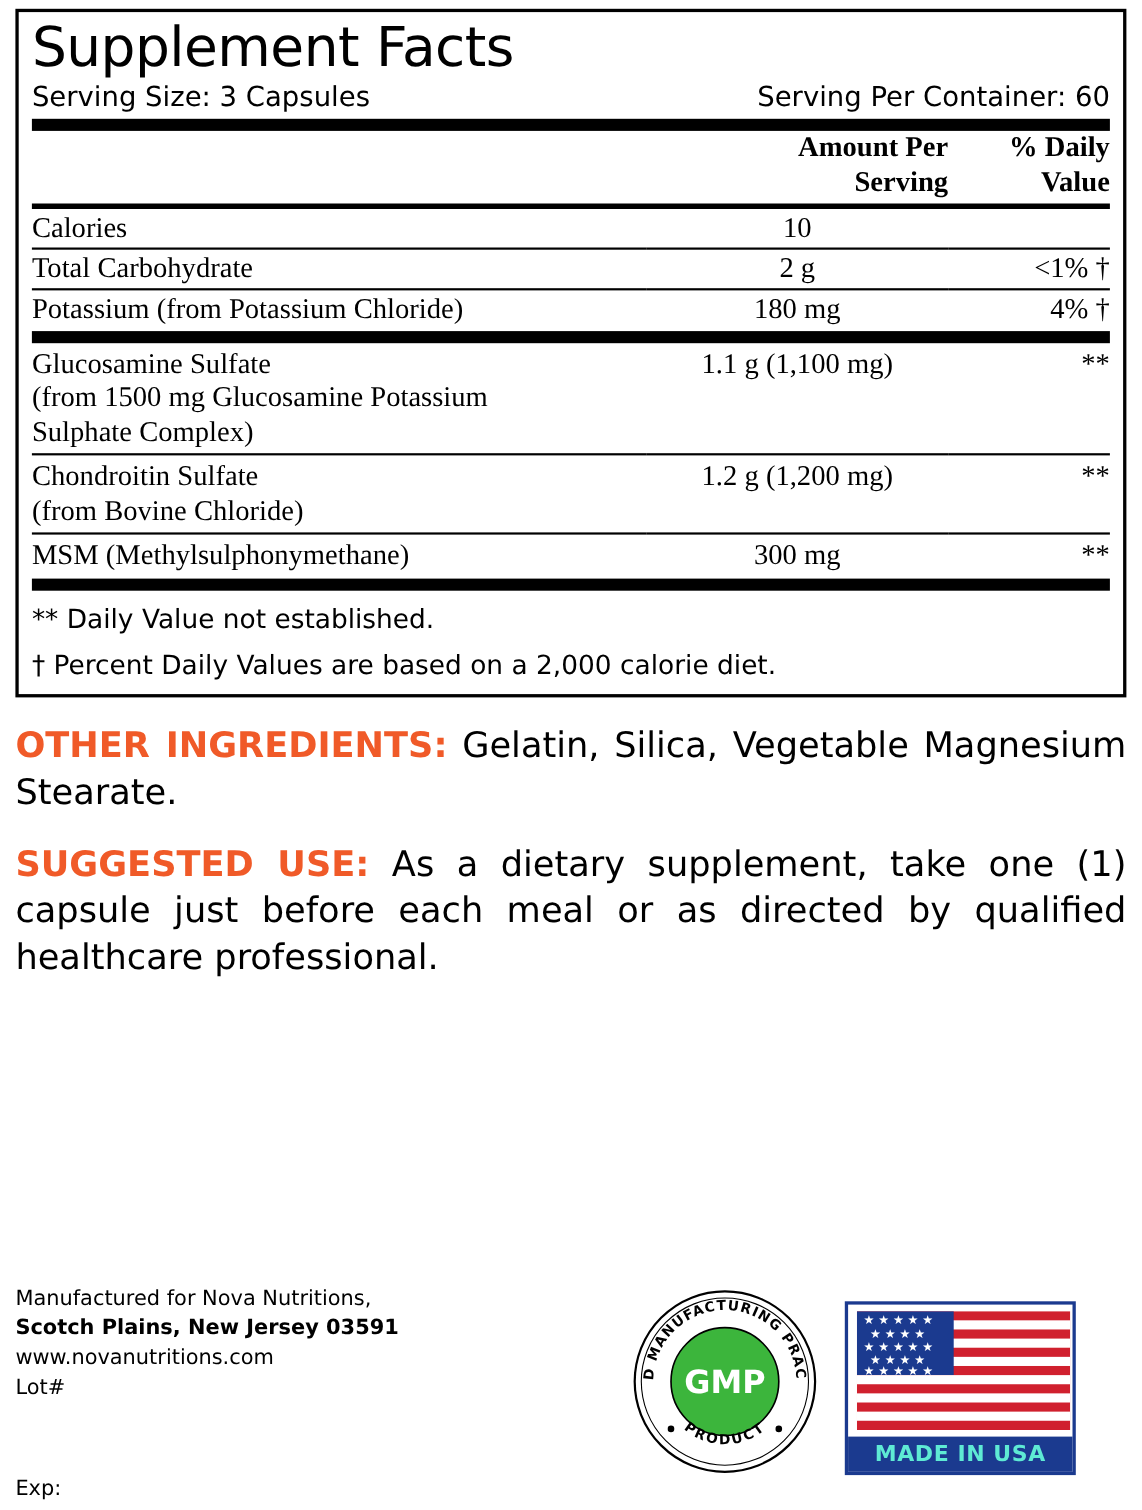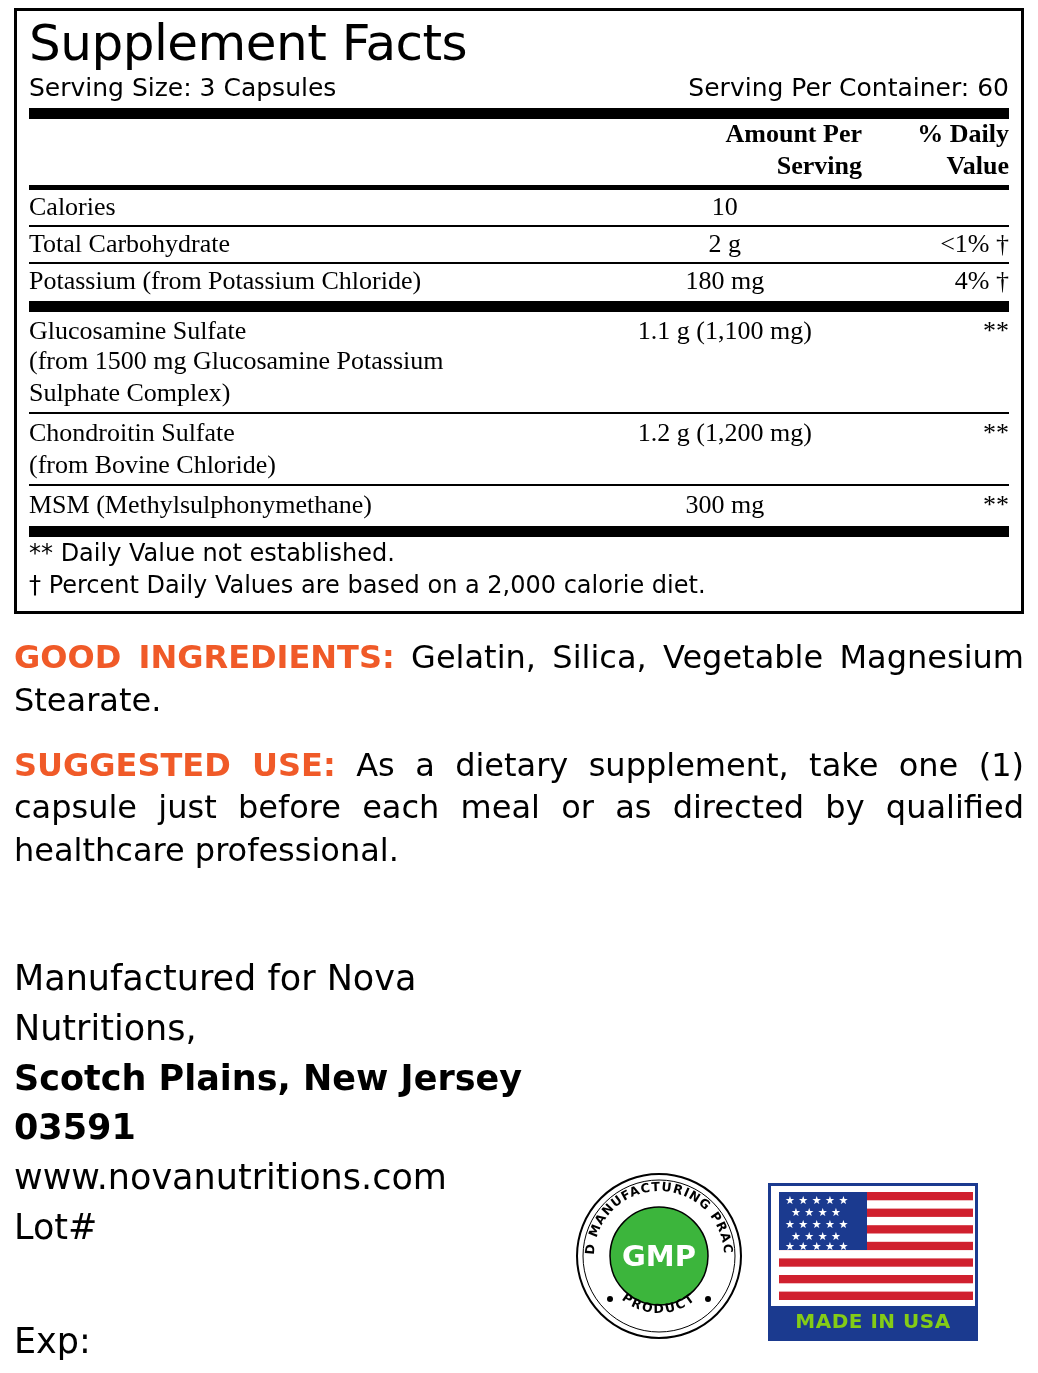"** Daily Value not established." .footnote { padding-top: 1px -> 11px }
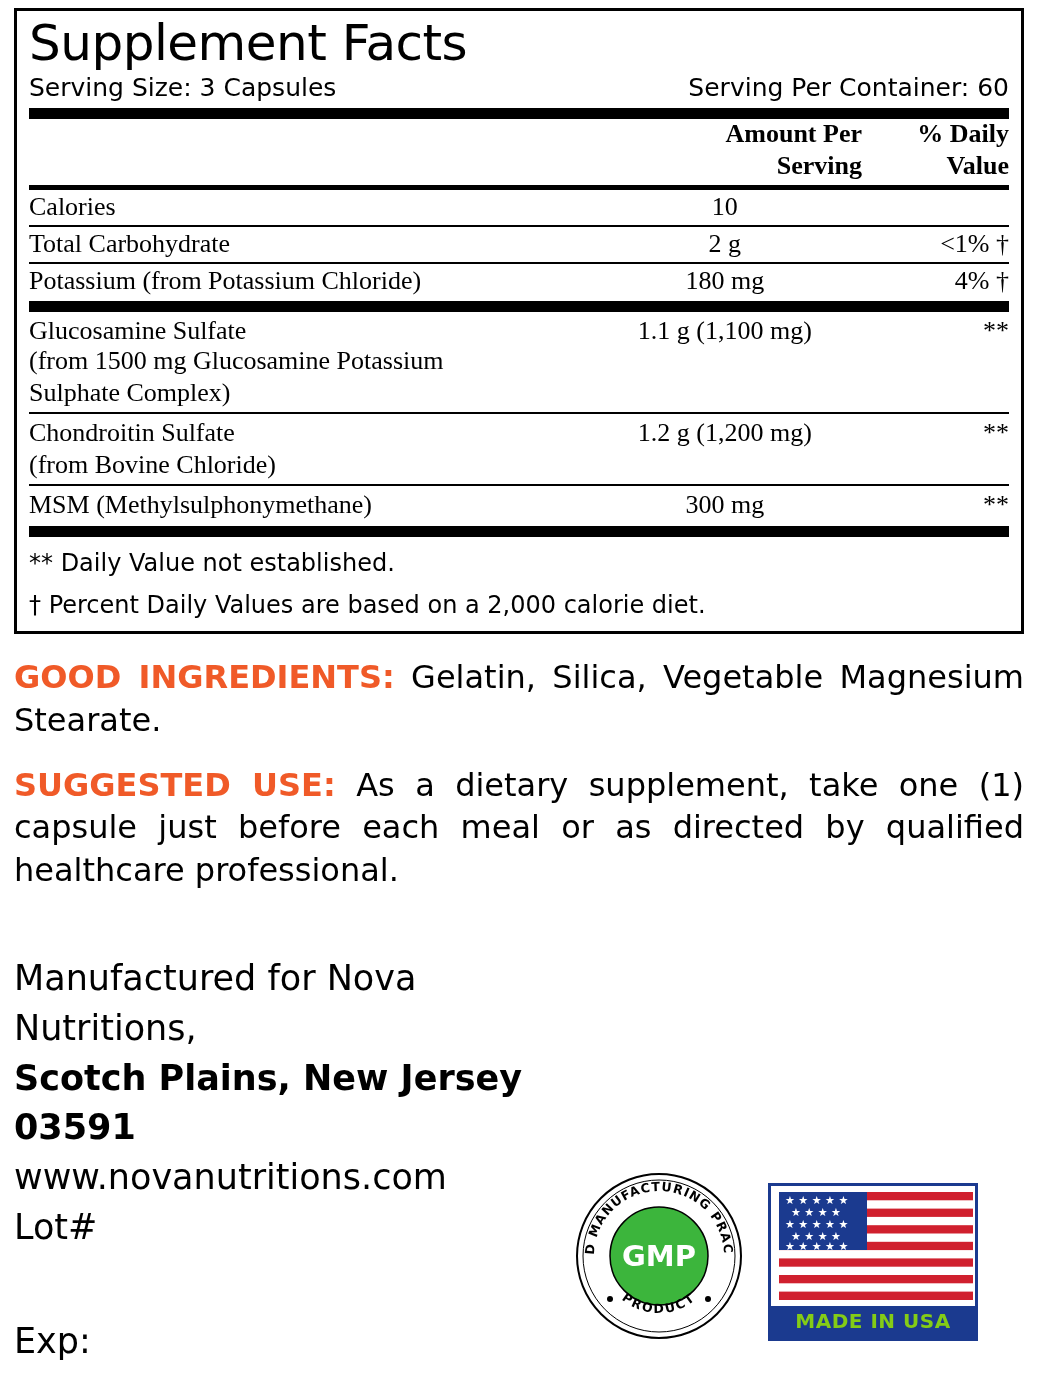"GOOD INGREDIENTS:" span.lead { text: GOOD -> OTHER }
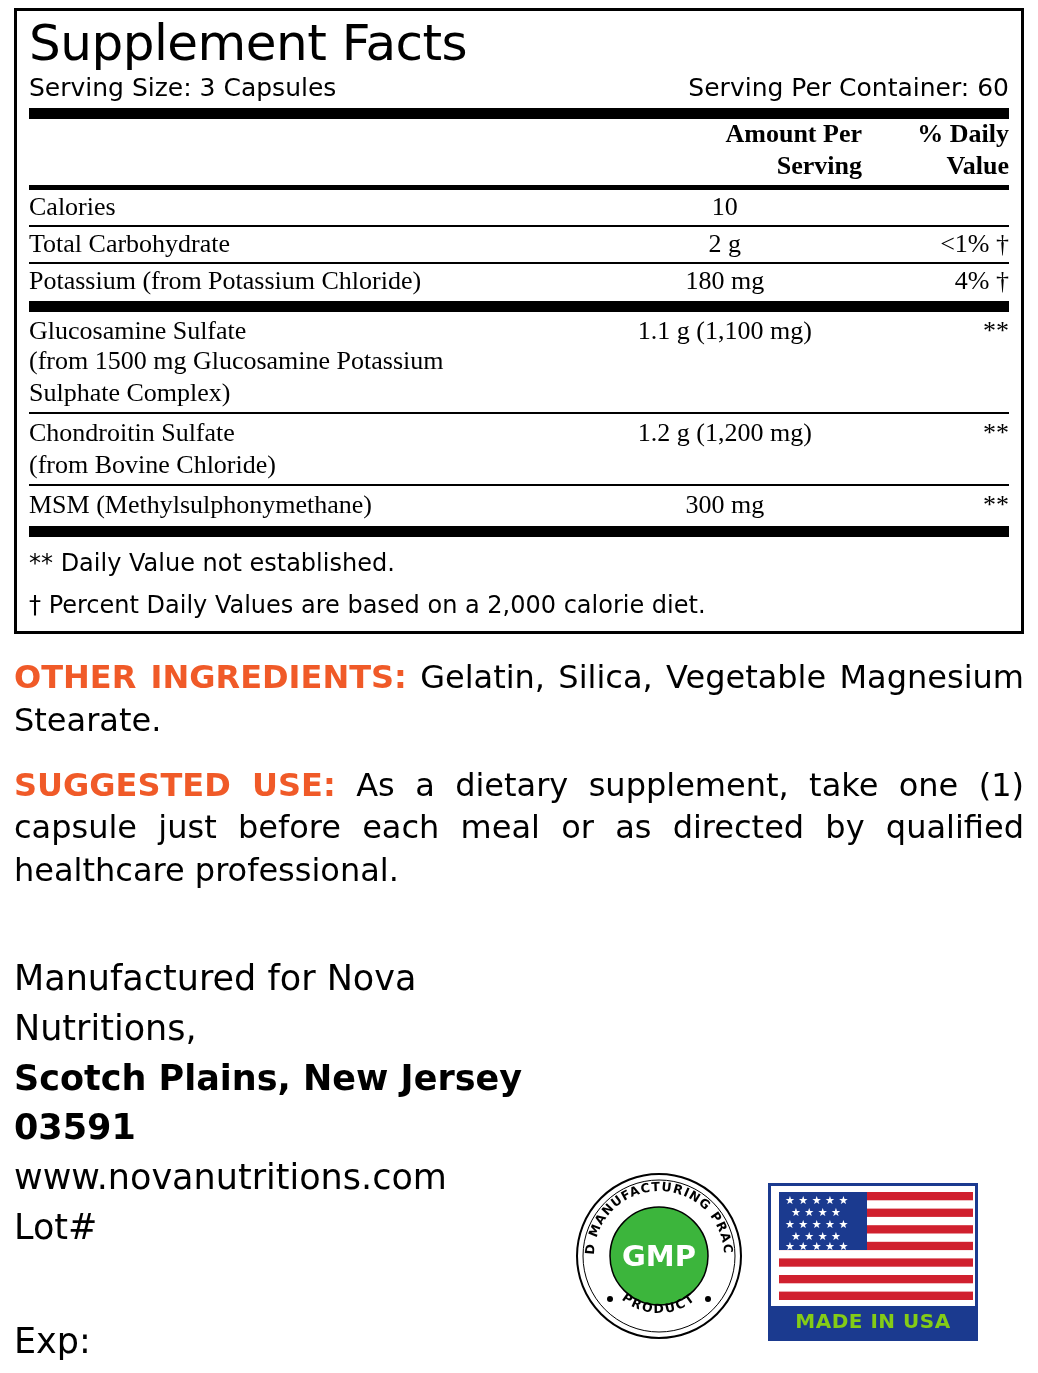"Manufactured for Nova Nutritions," .footer-text { font-size: 35px -> 19px }
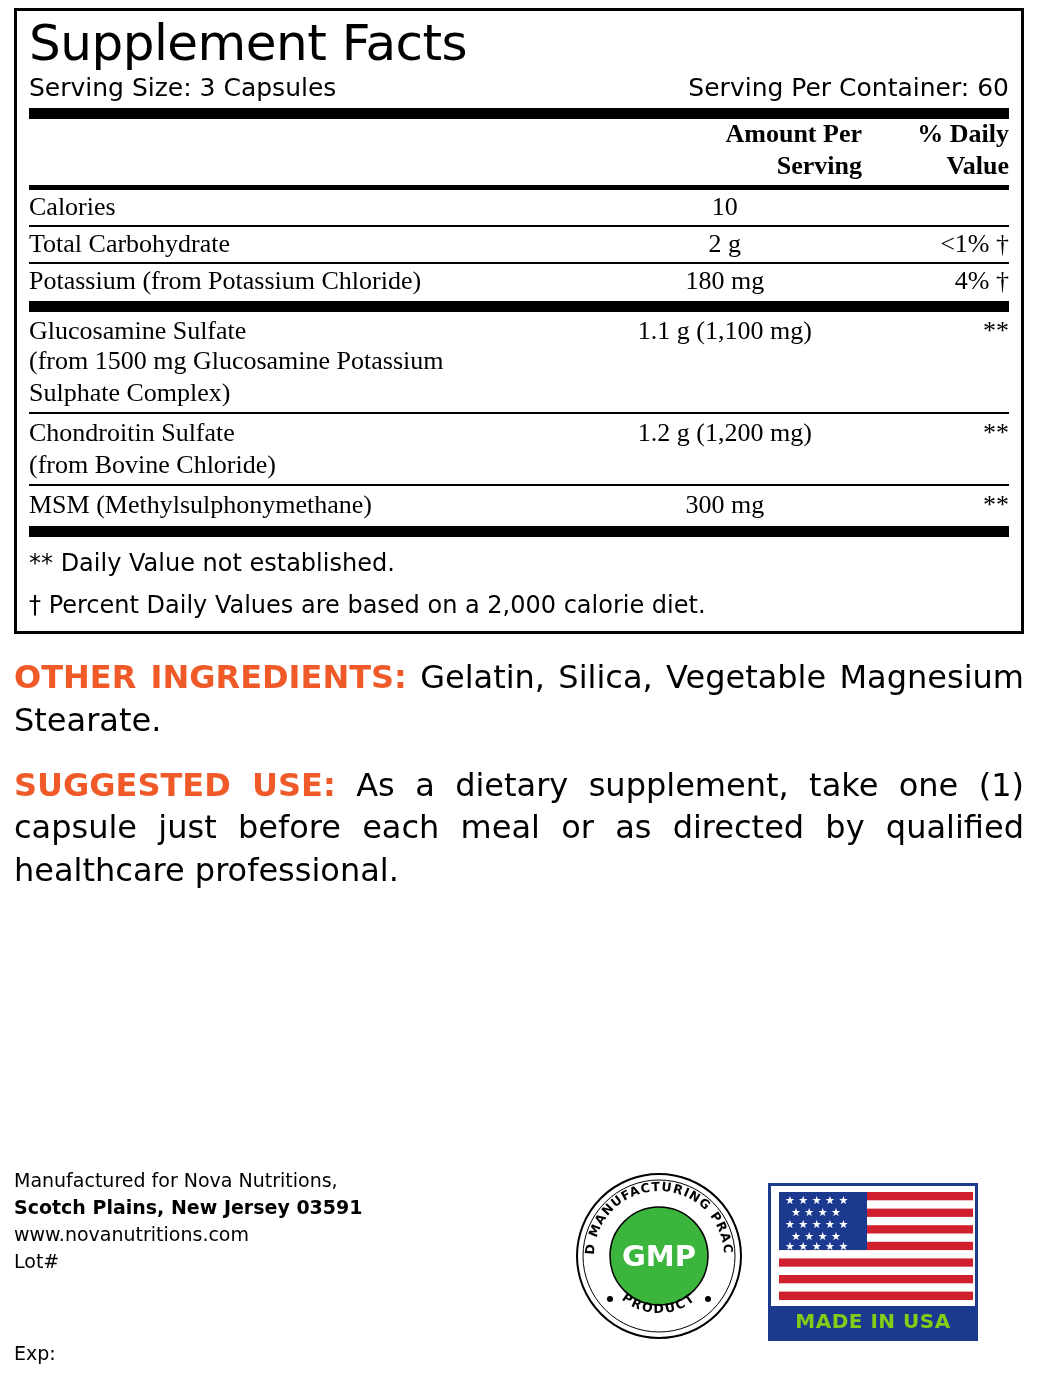"MADE IN USA" .usa .made { color: #84cc16 -> #5eead4 }
